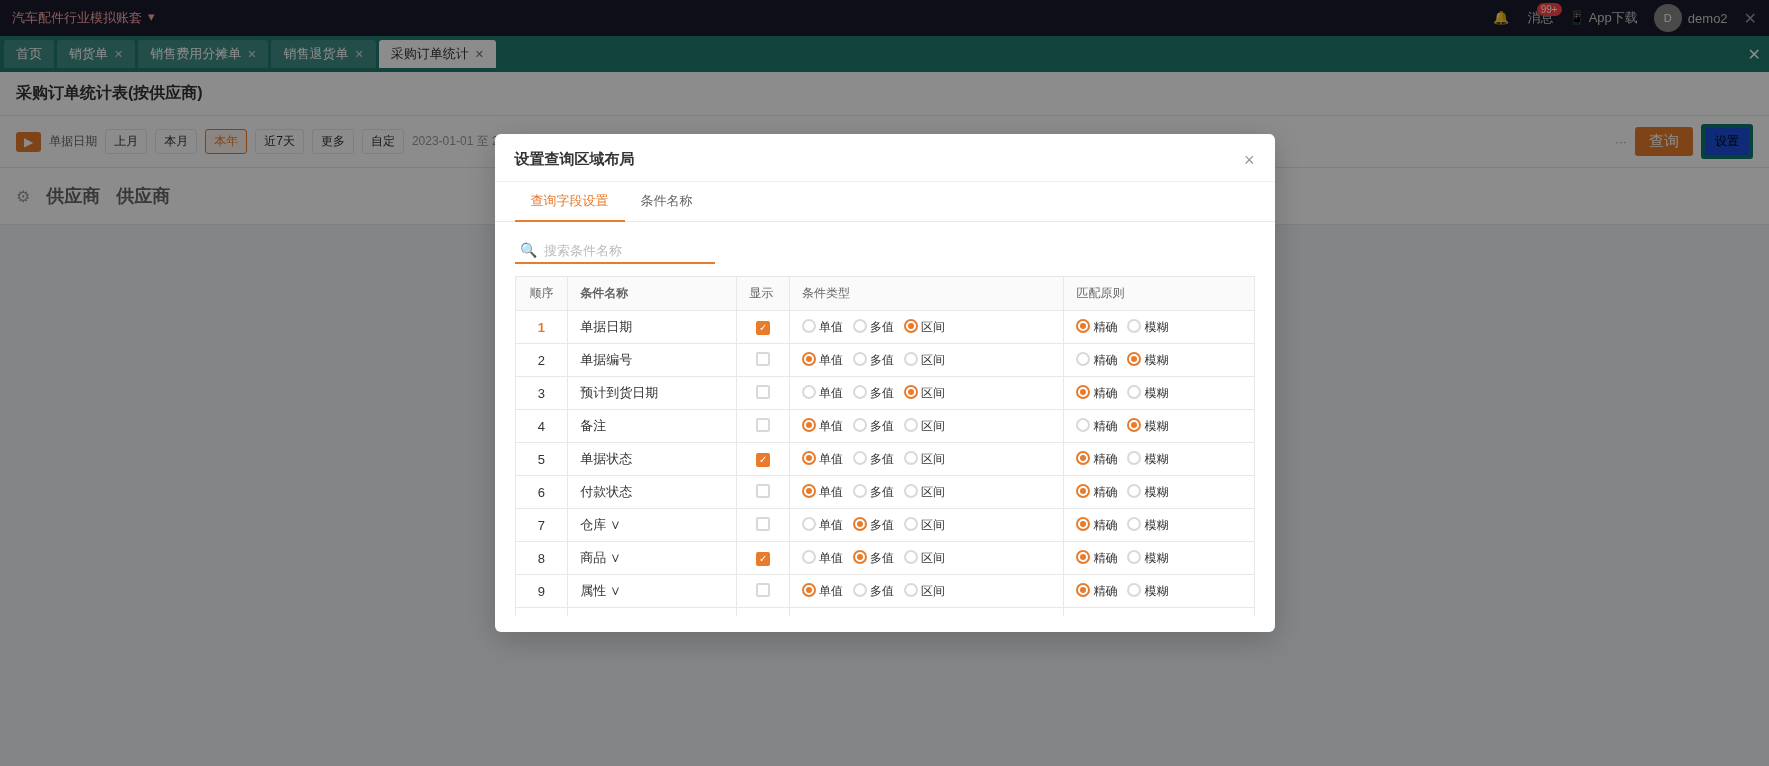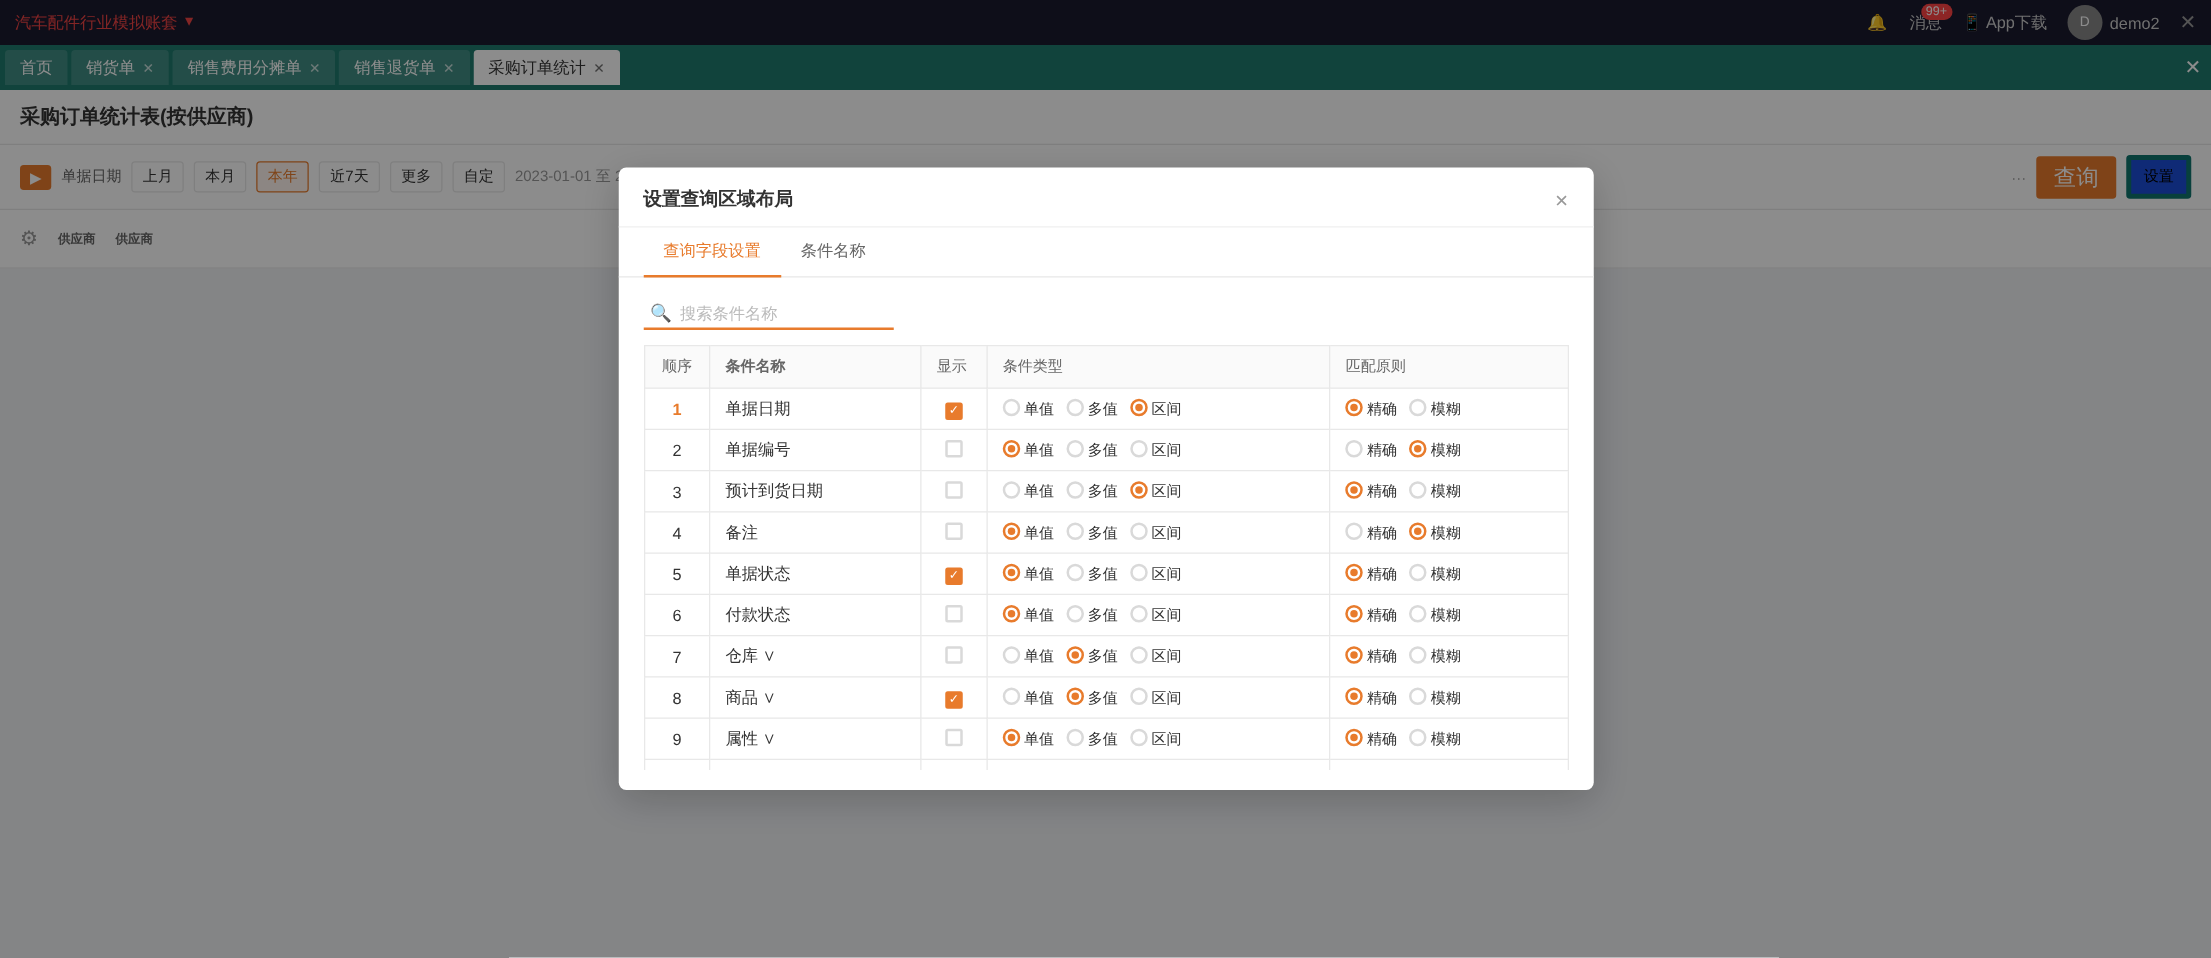"汽车配件行业模拟账套" .top-bar-left { color: #ef4444 -> #fca5a5 }
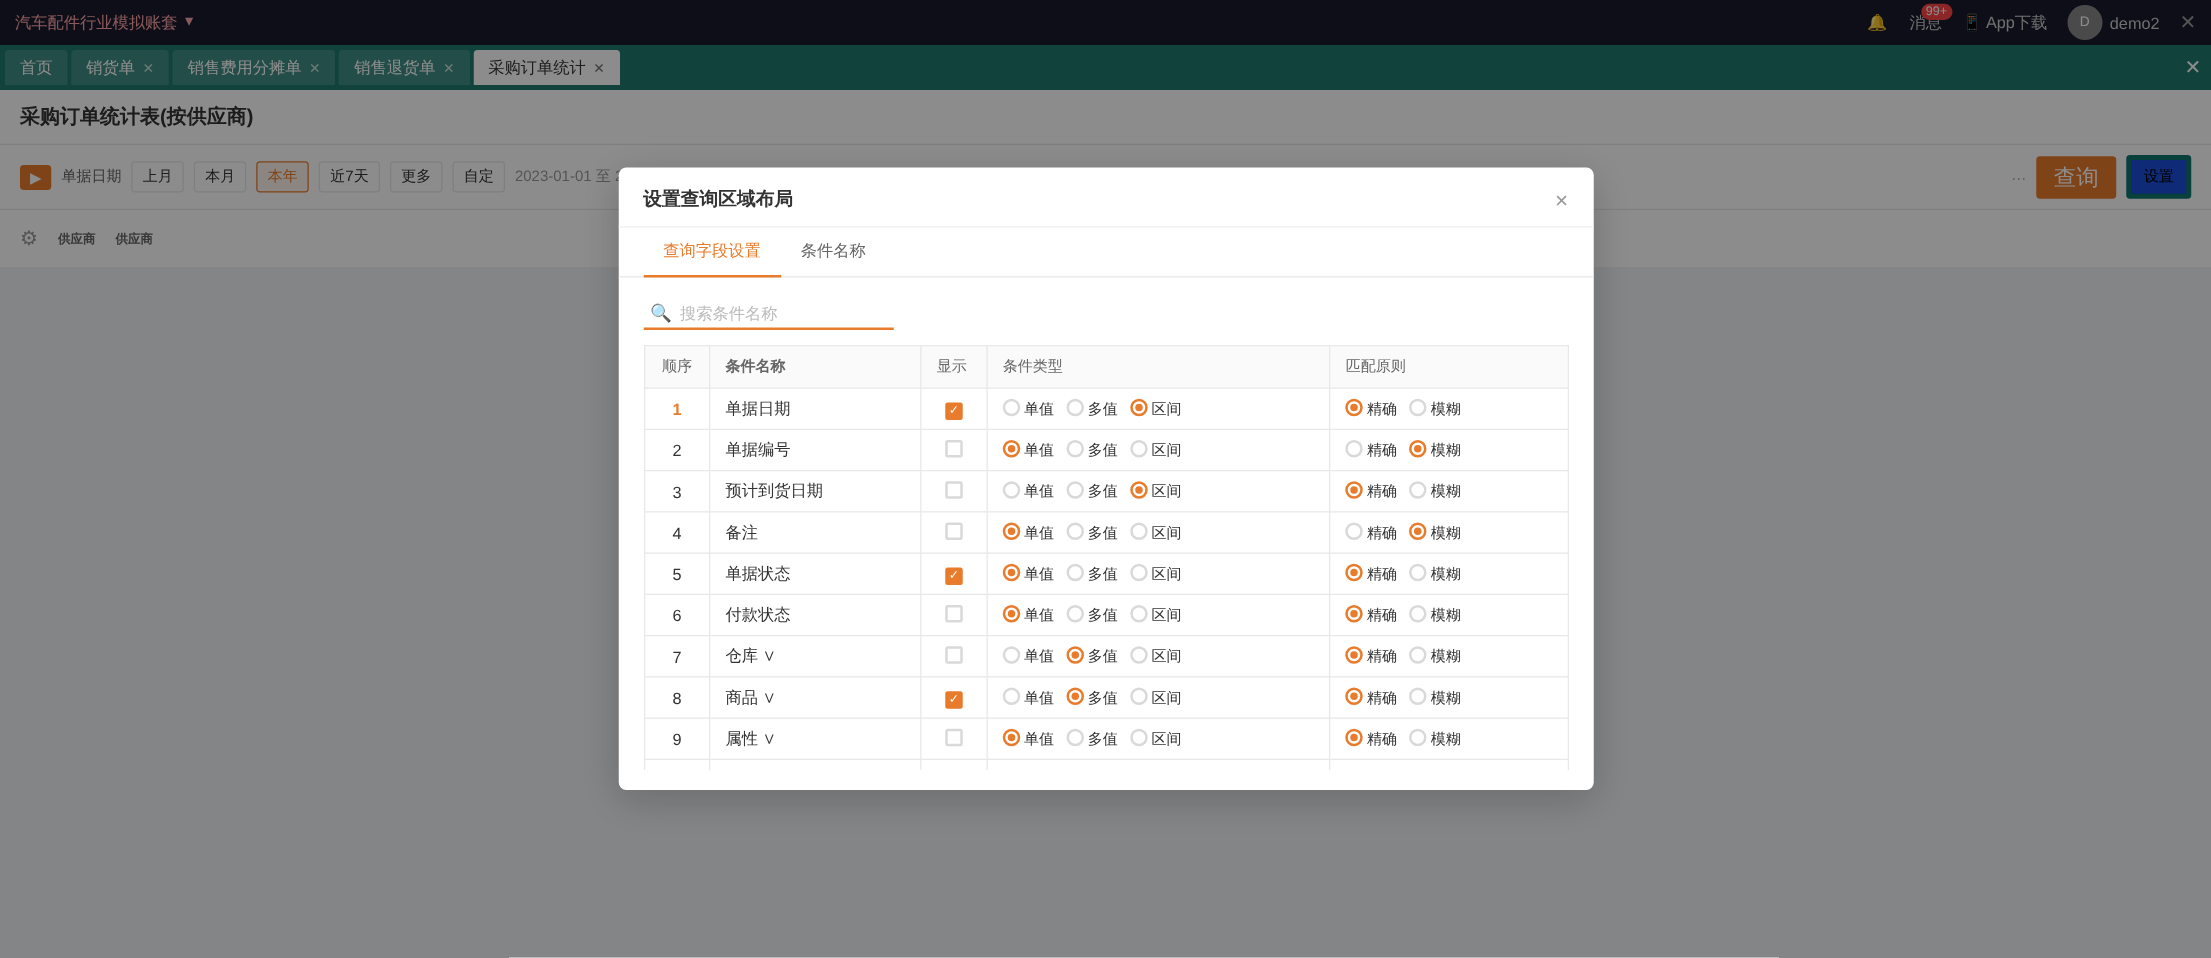"查询" .query-btn { font-size: 18px -> 15px }
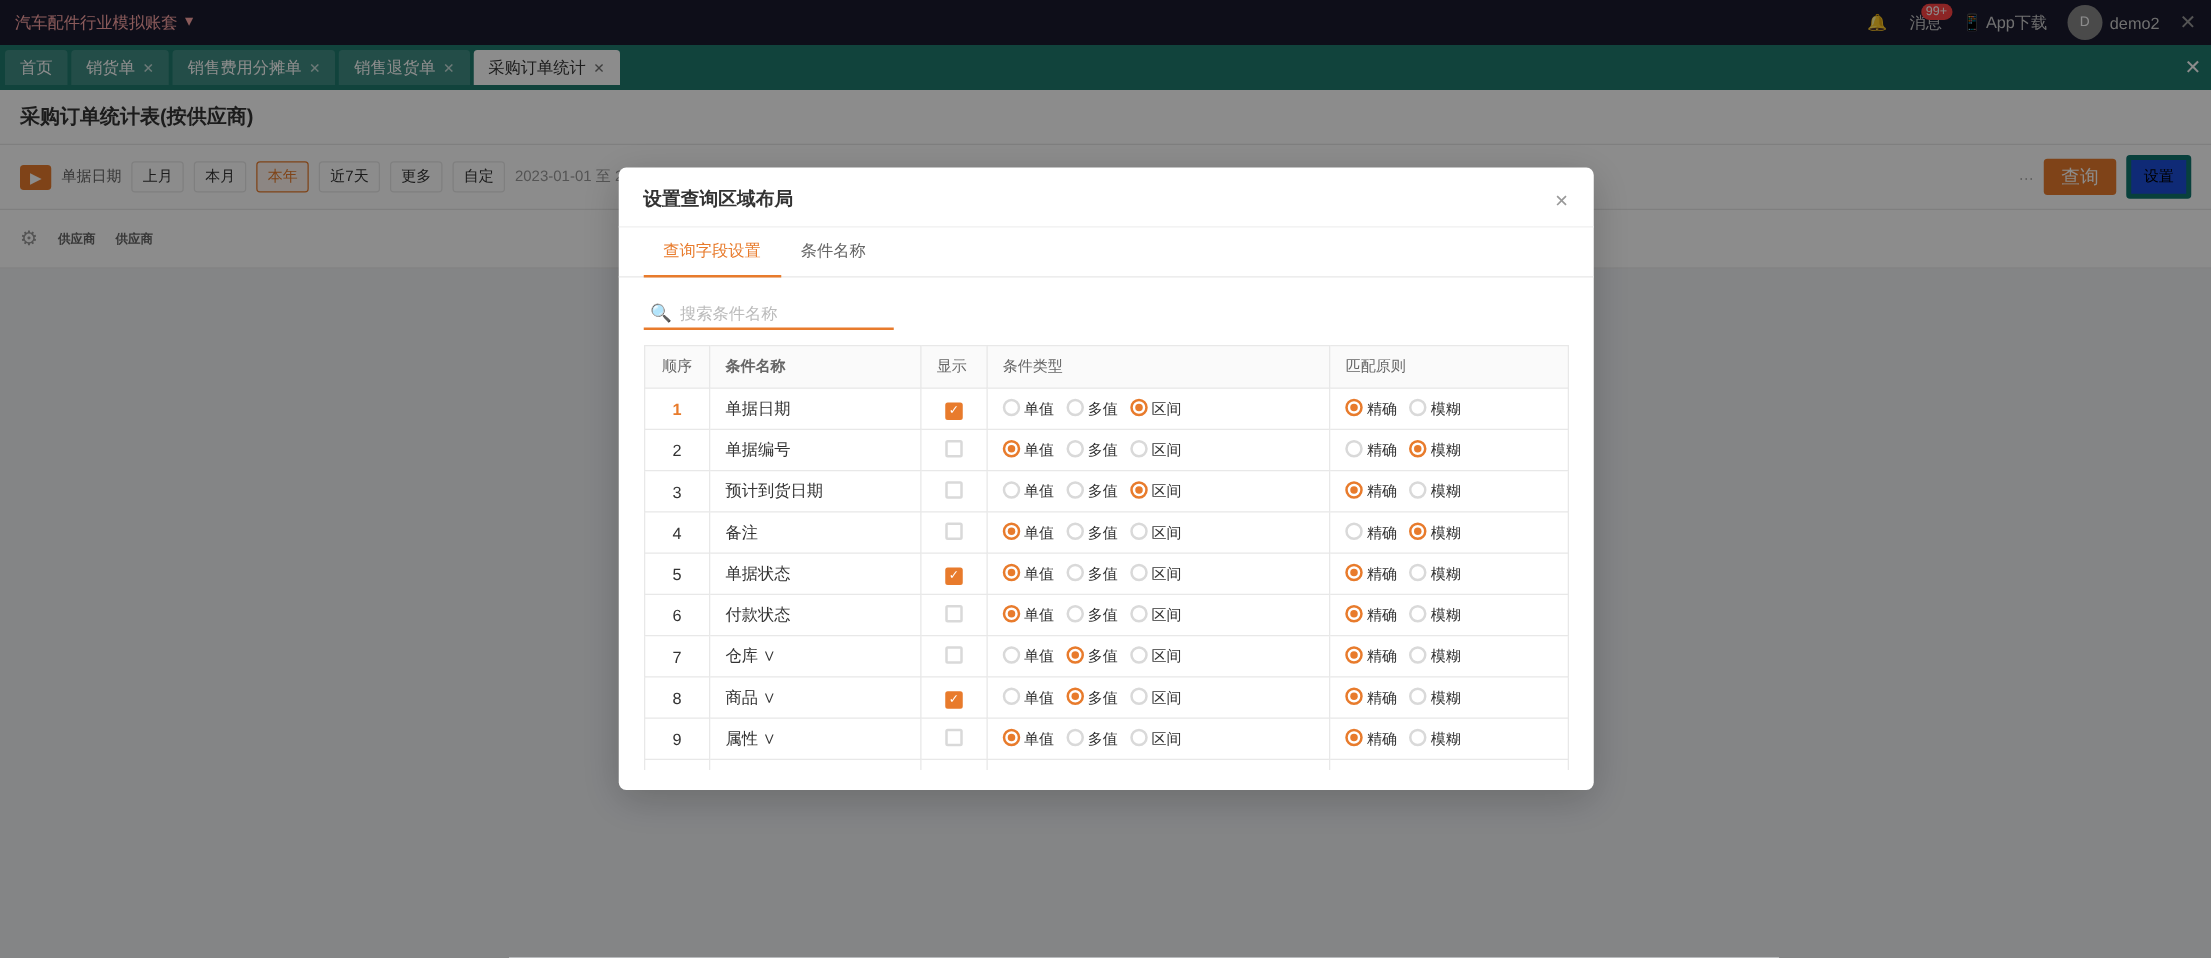"供应商" .col-header { font-size: 10px -> 18px }
